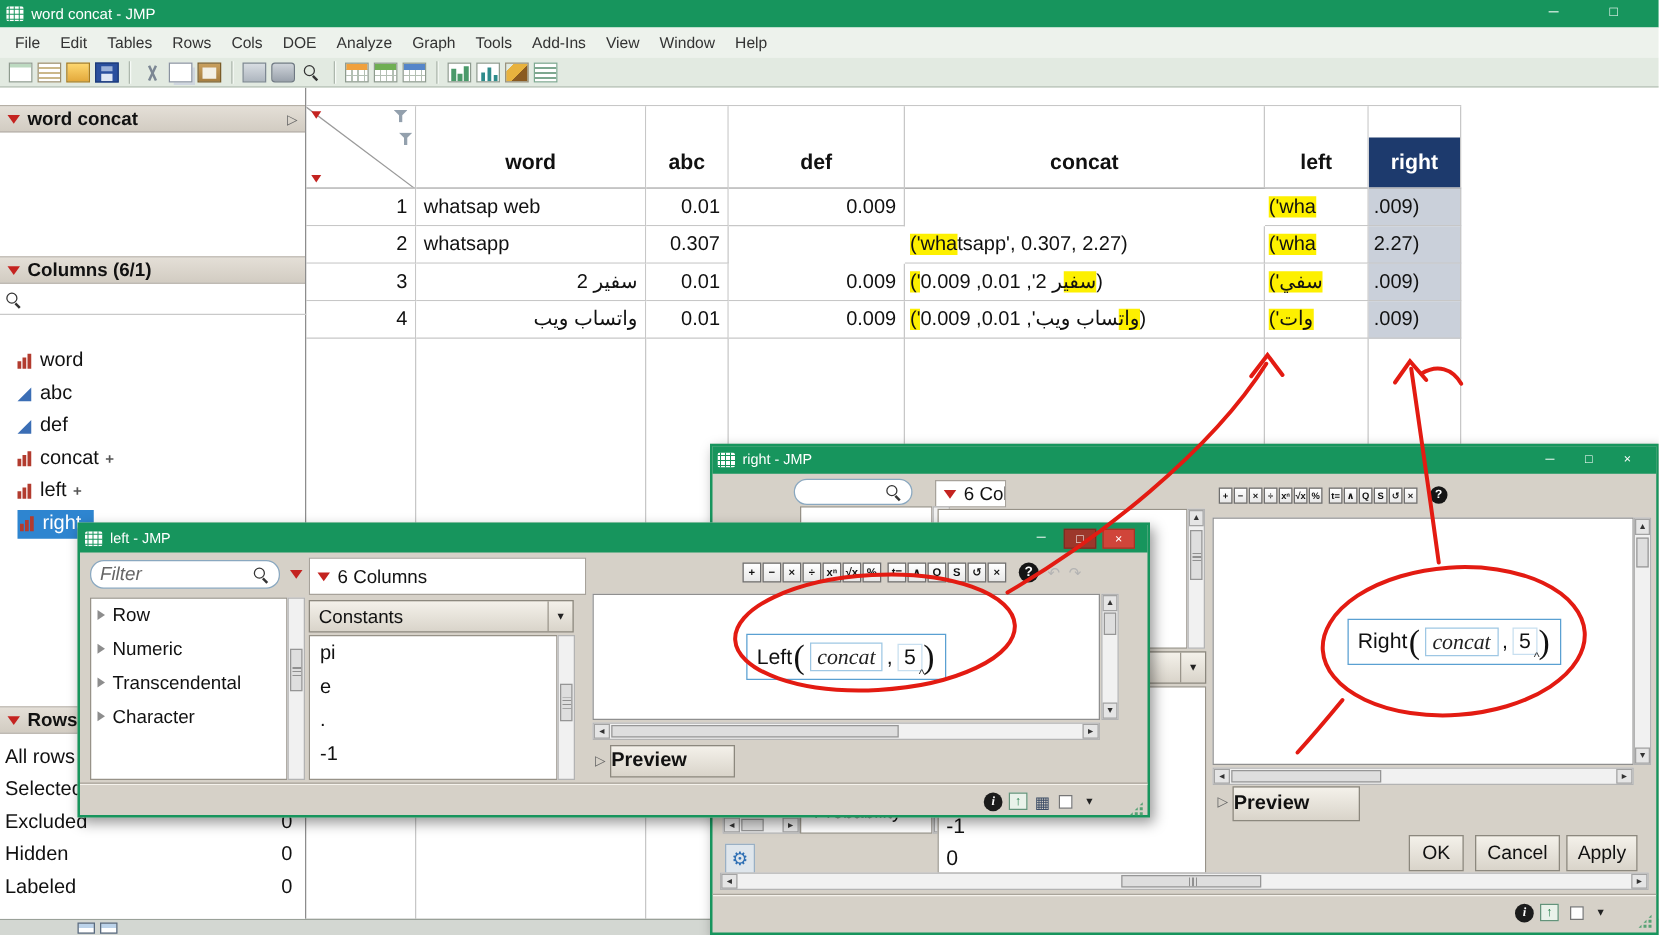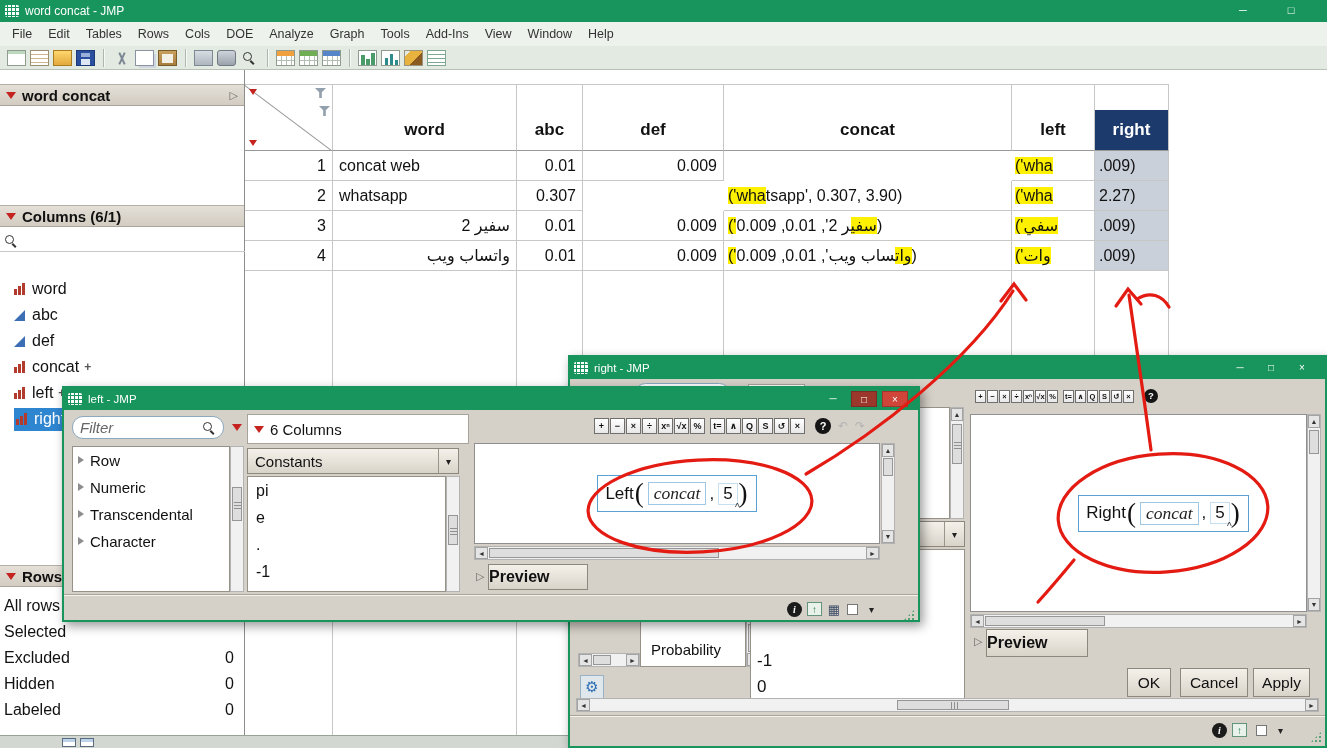"concat web" div.cell { text: concat -> whatsap }
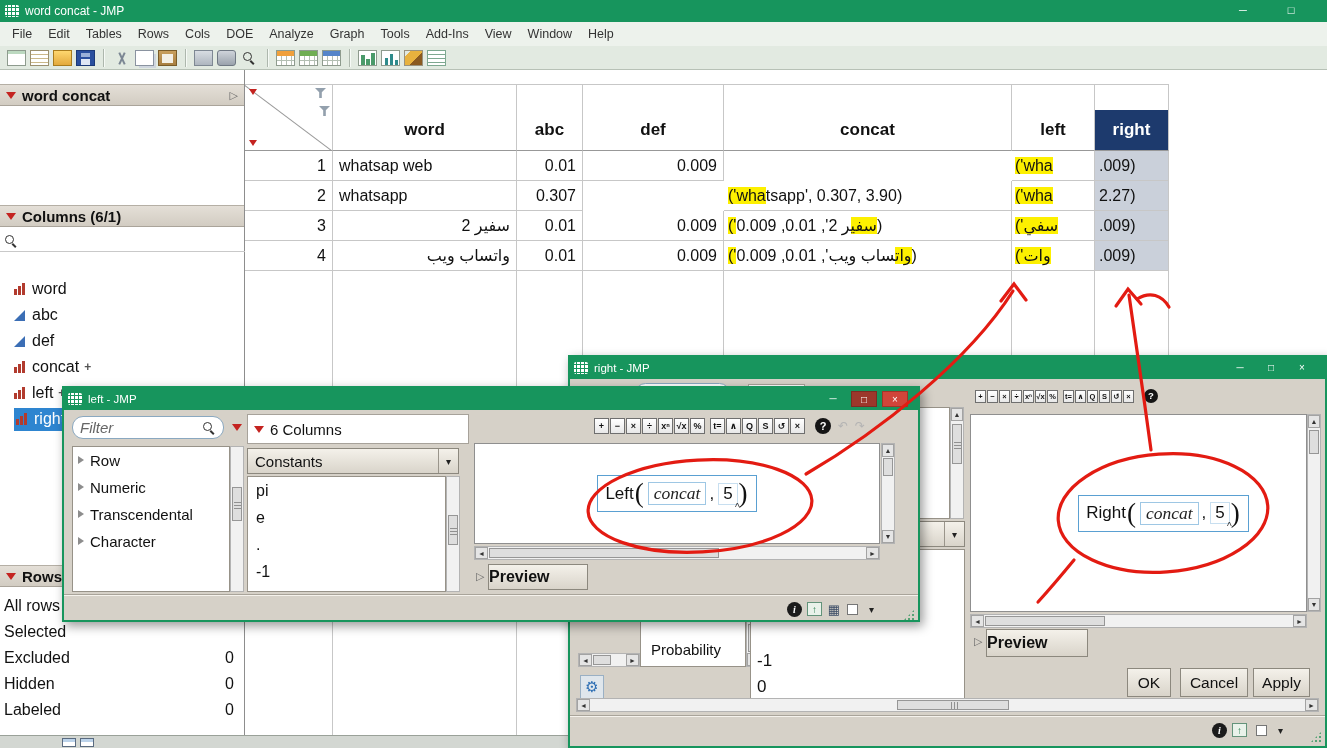"tsapp', 0.307, 3.90)" span { text: 3.90 -> 2.27 }
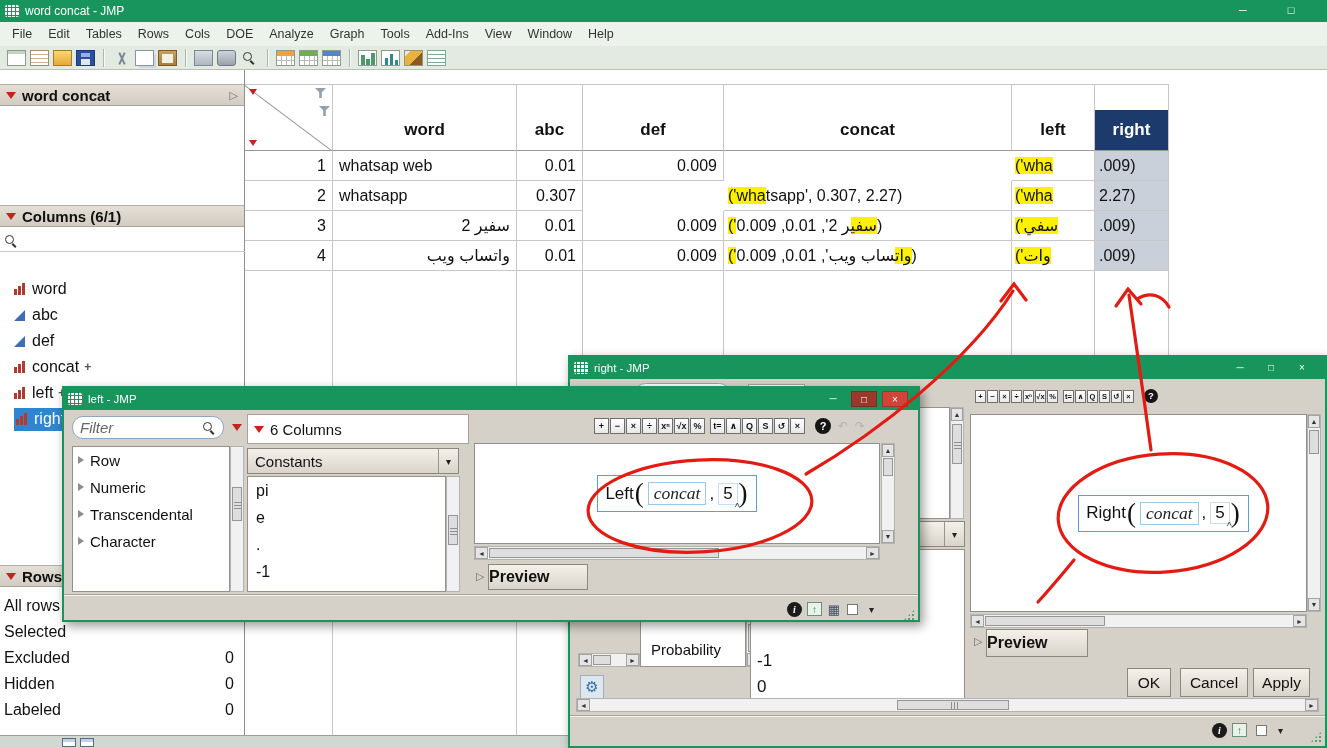"left - JMP" div.dlg { top: 386px -> 418px }
